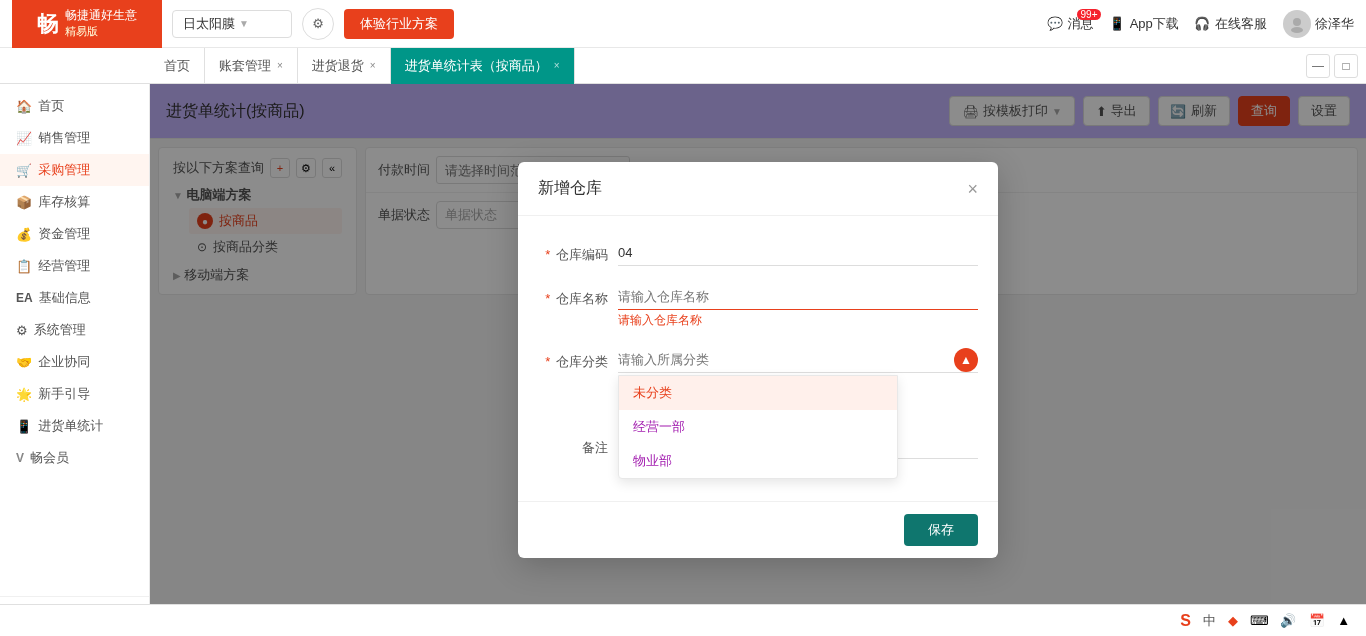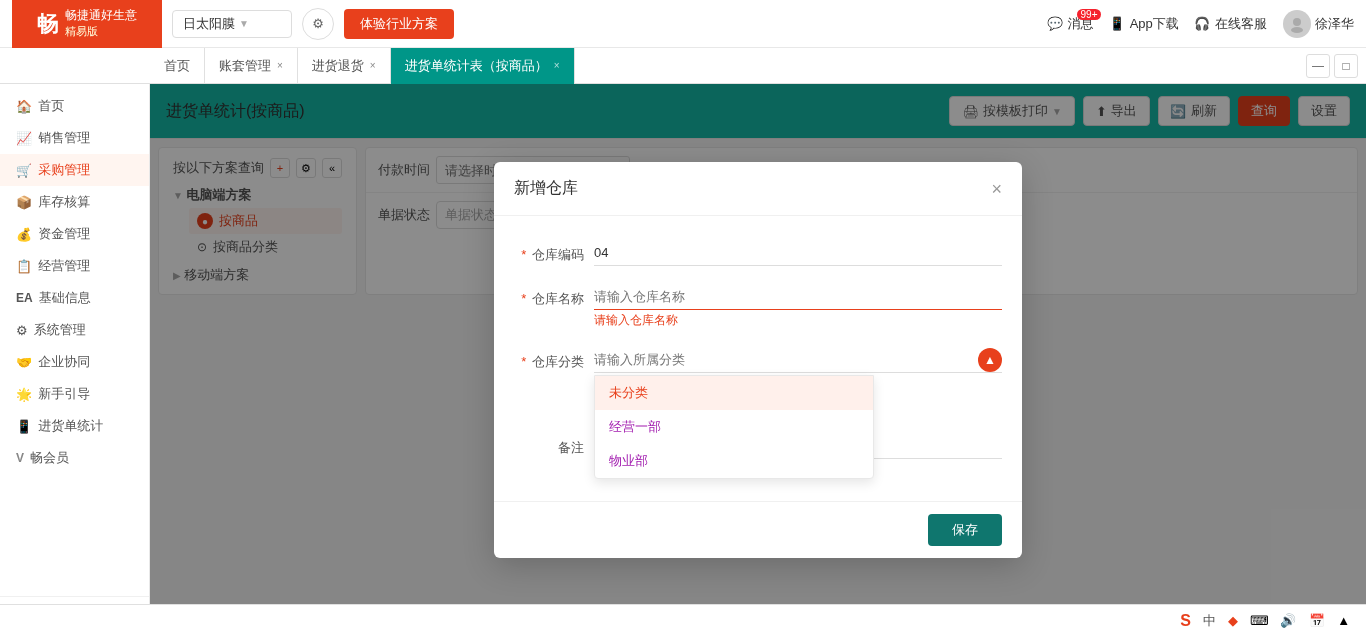"进货单统计(按商品)" .page-header { background: #14b8a6 -> #c4b5fd }
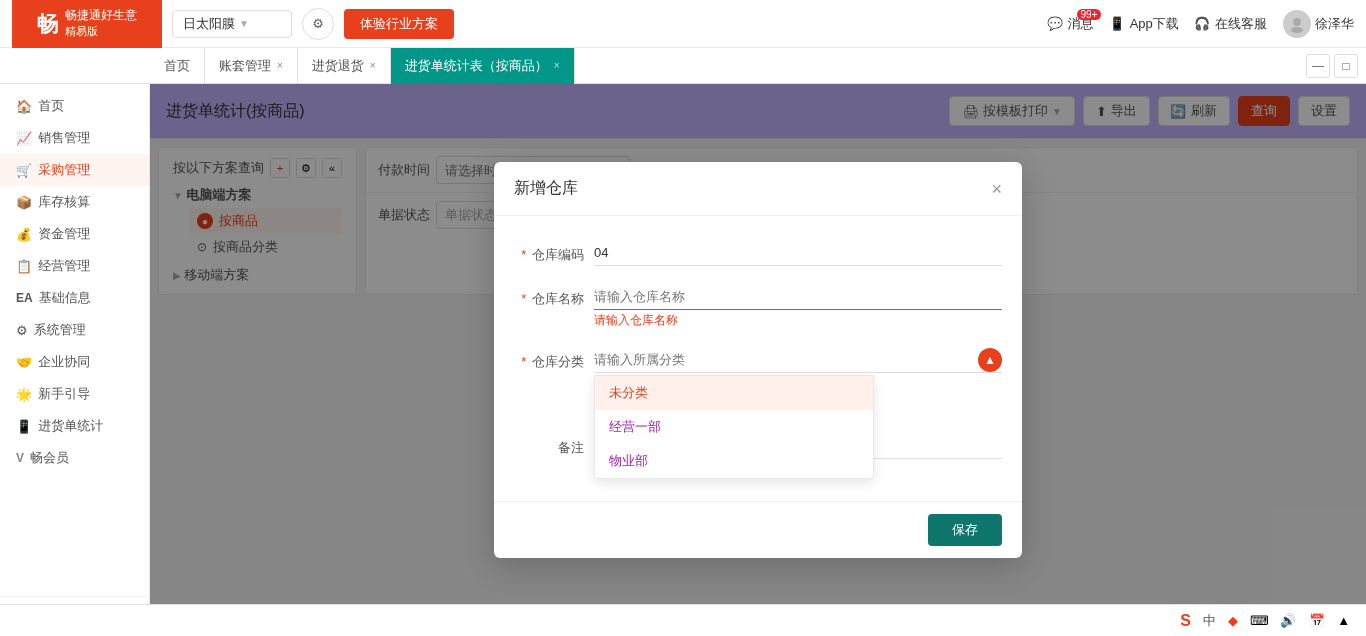"新增仓库" .dialog { width: 528px -> 480px }
